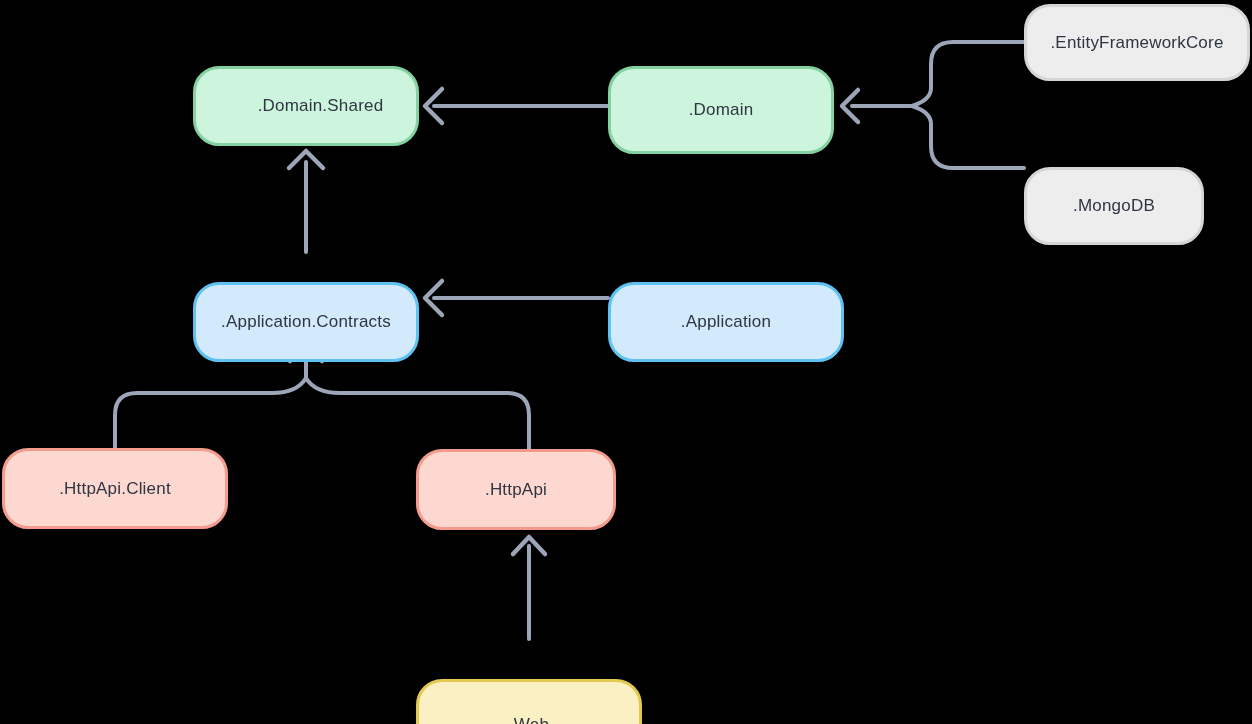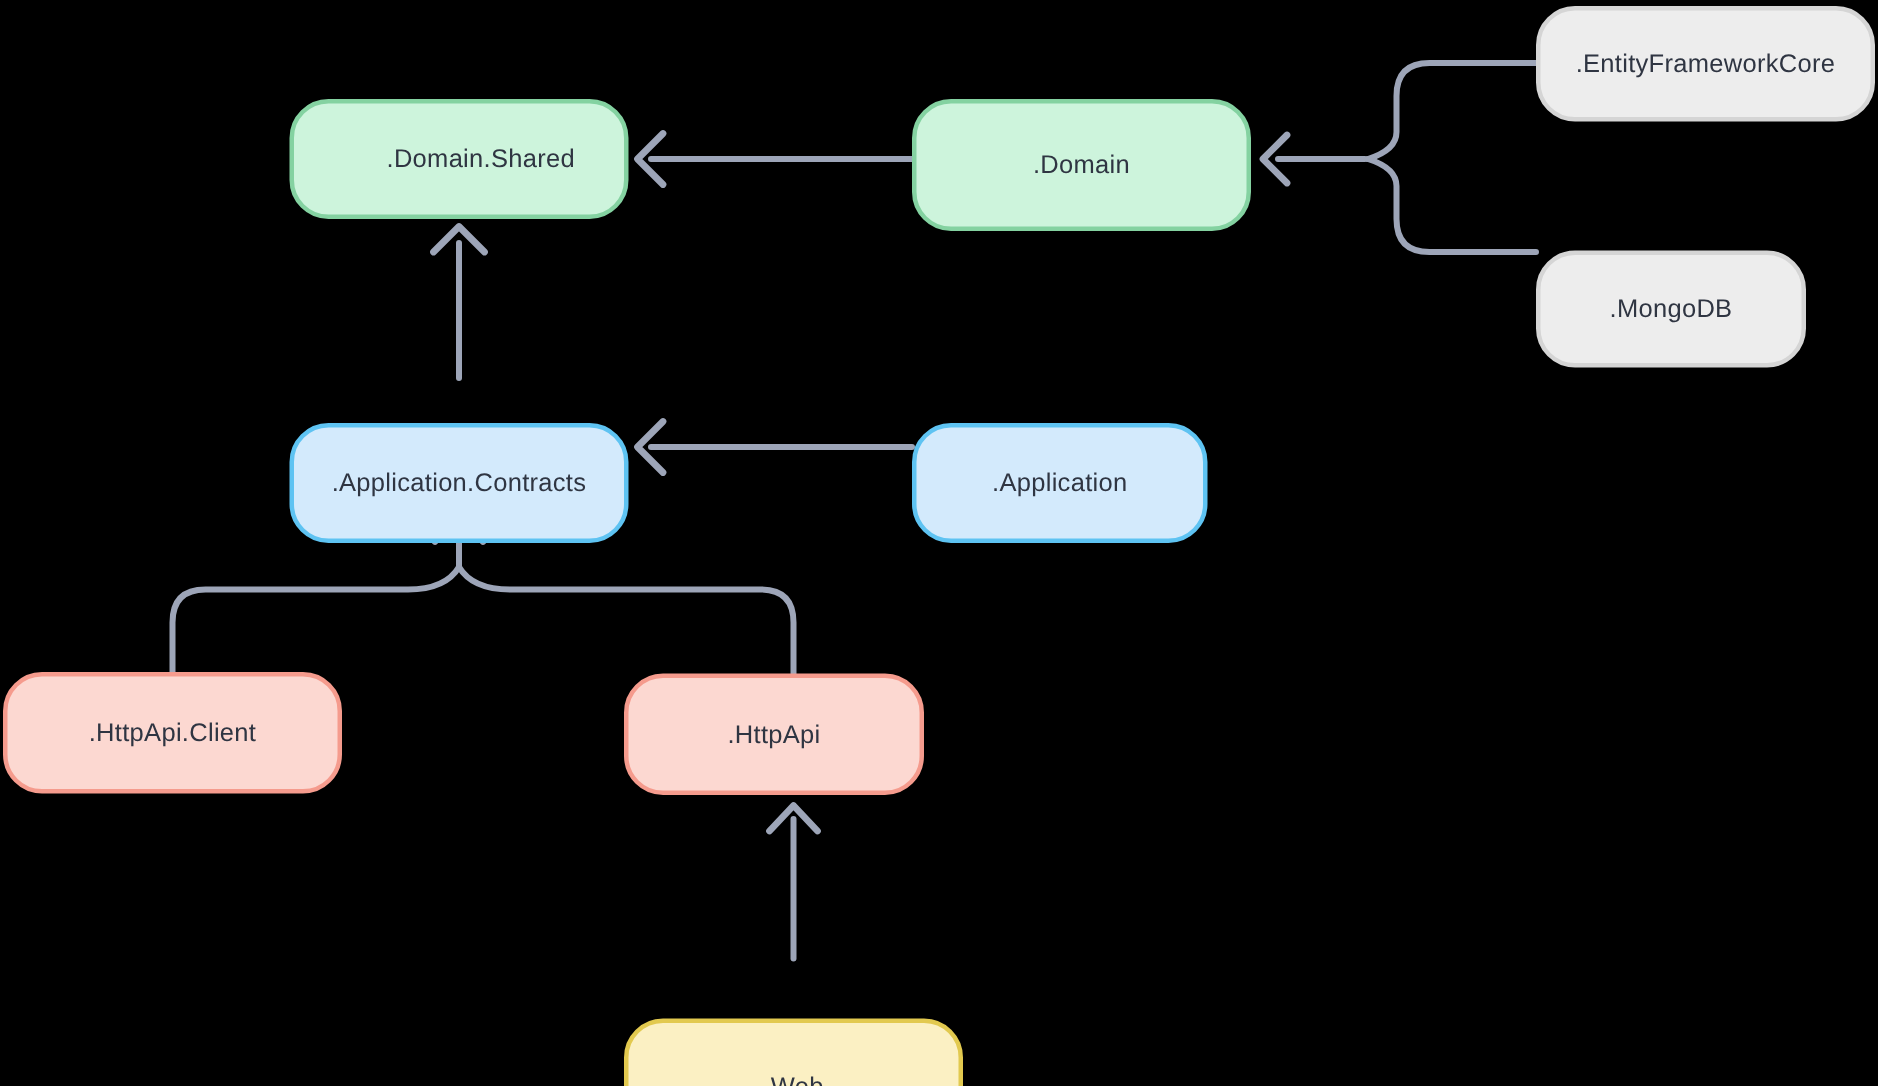".Application" div.node { width: 197px -> 236px }
